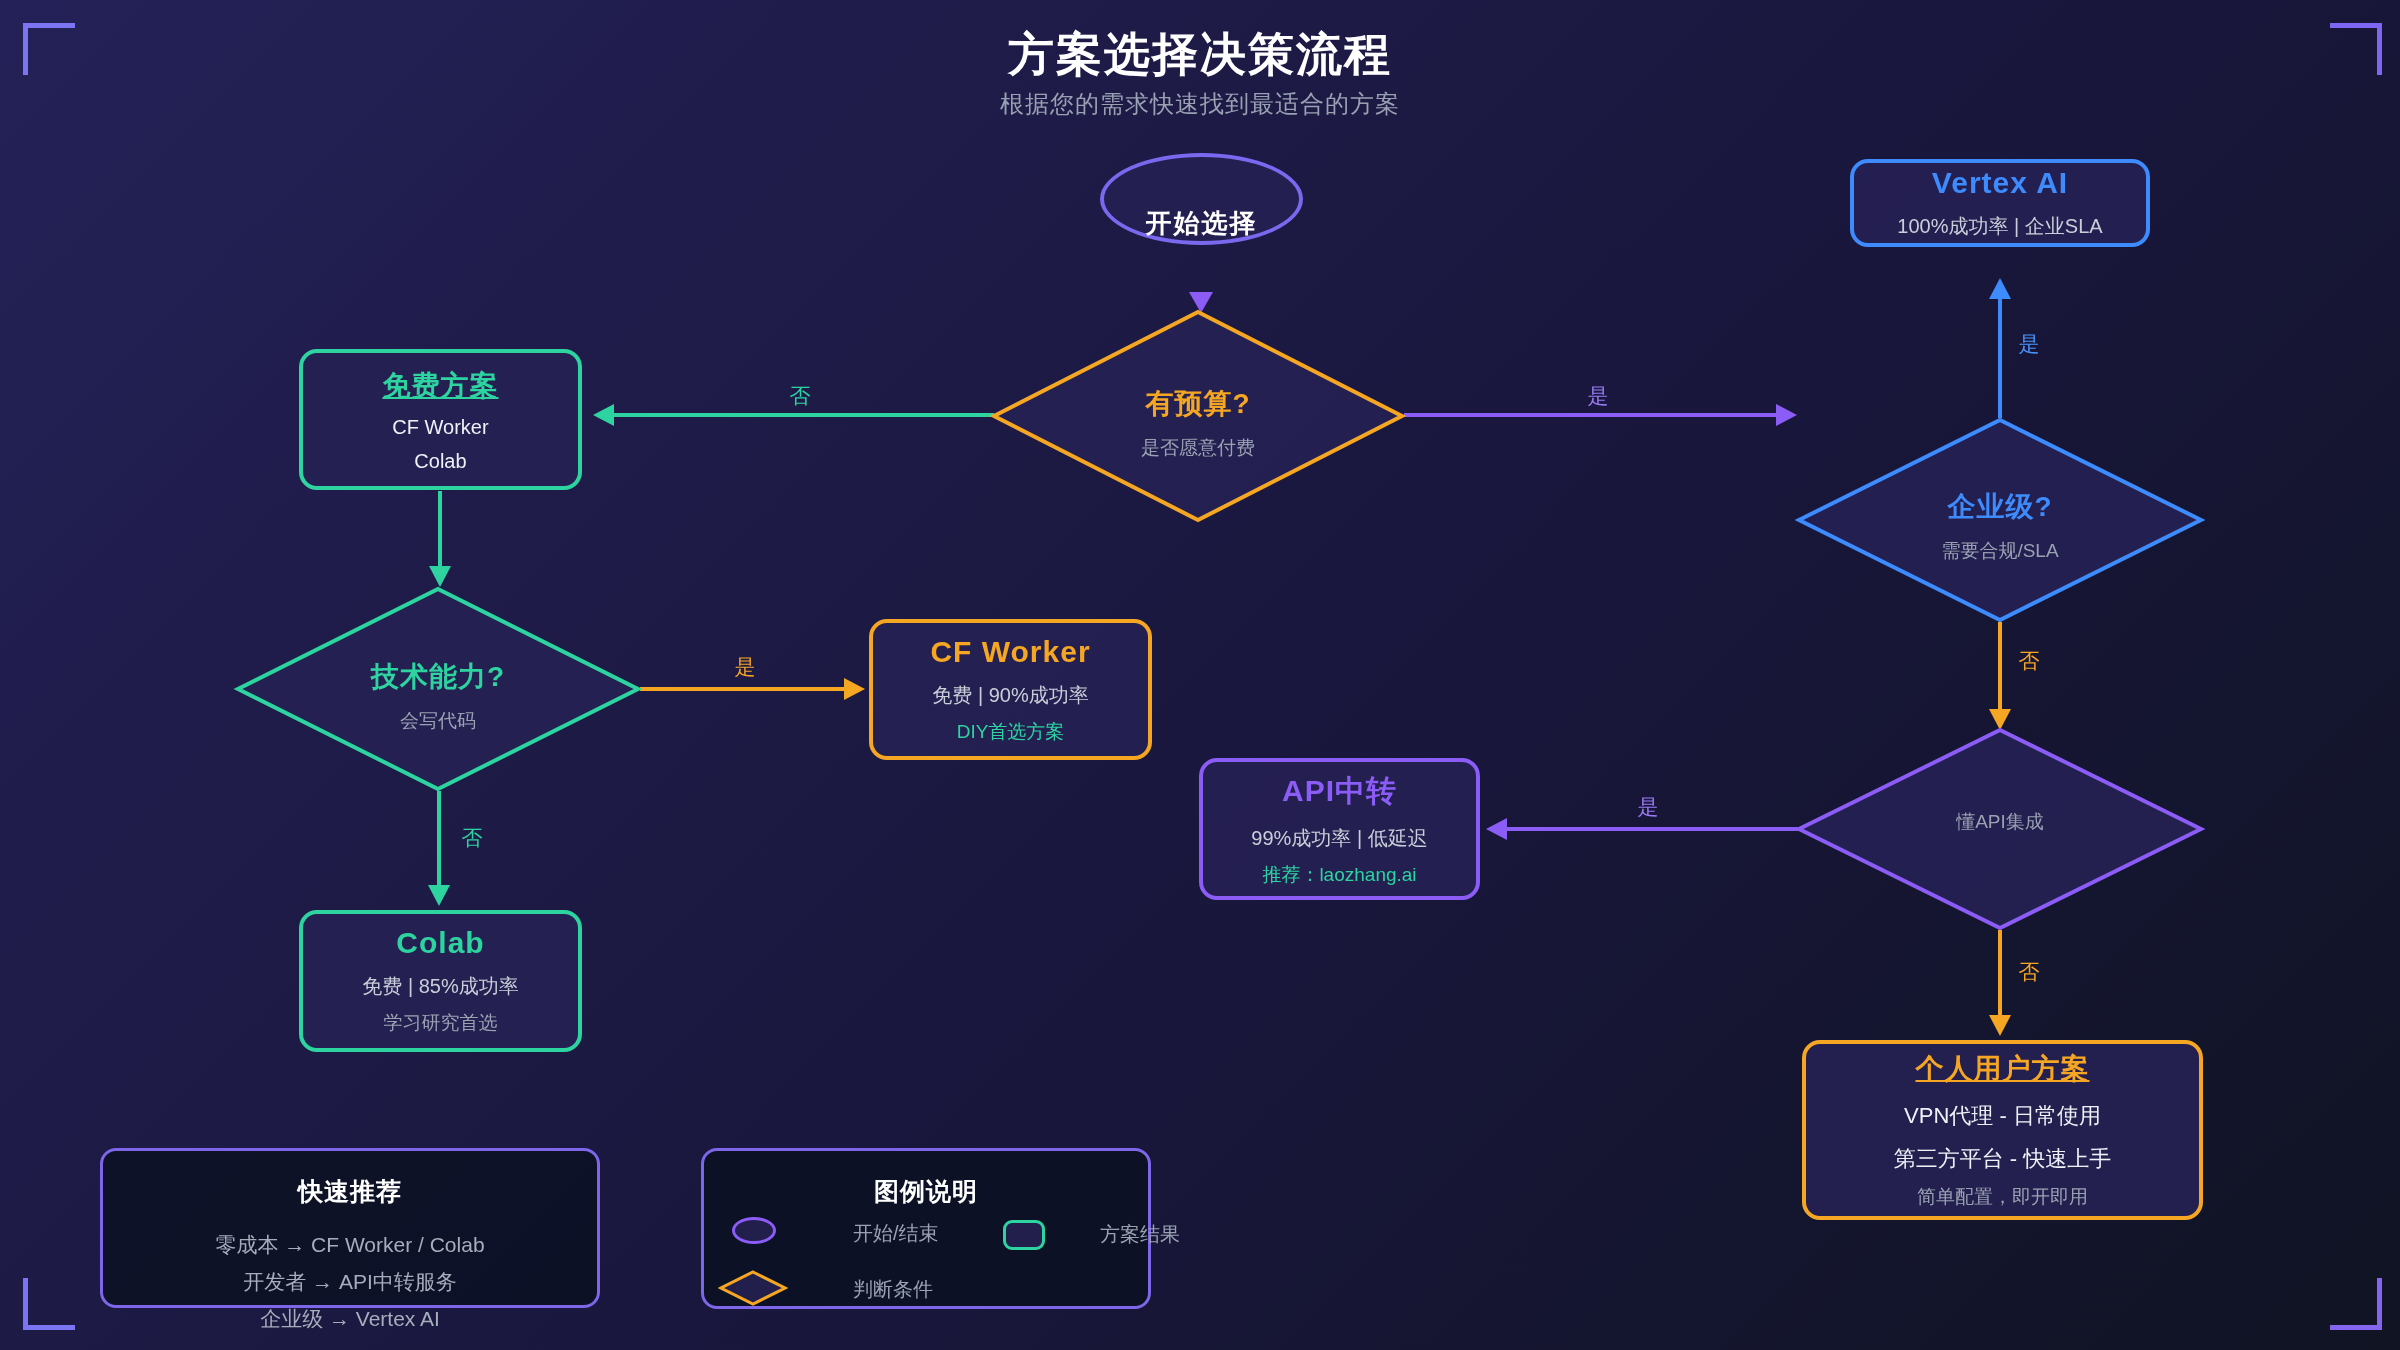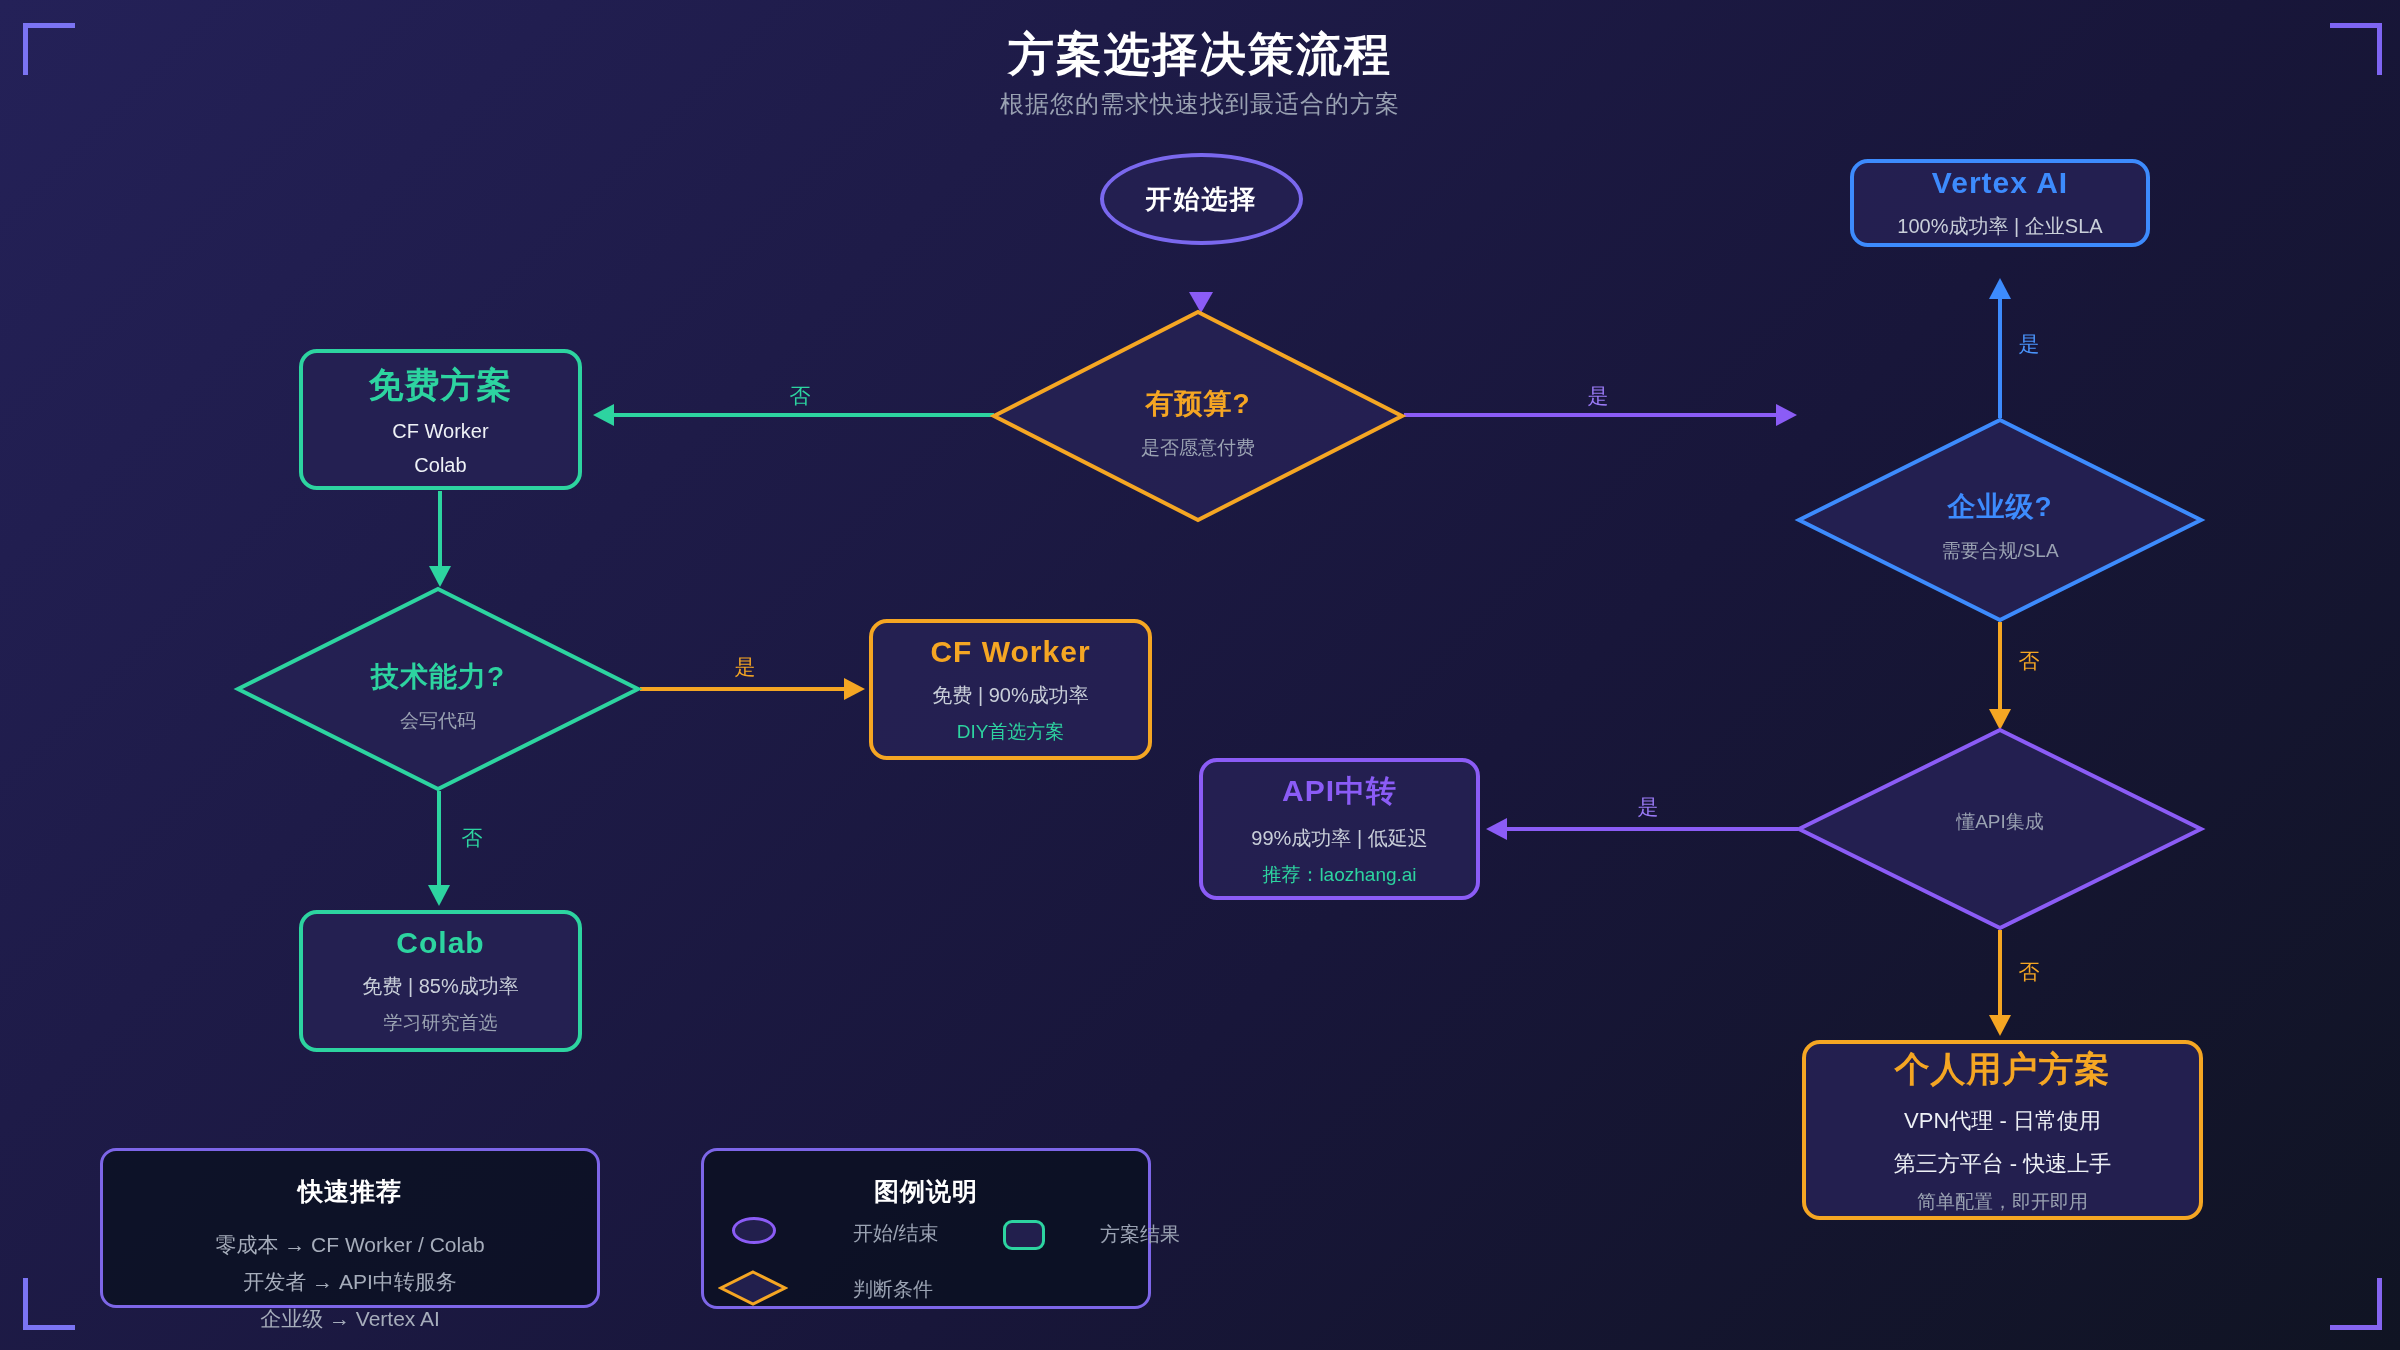"开始选择" .start-ellipse { align-items: center -> flex-end }
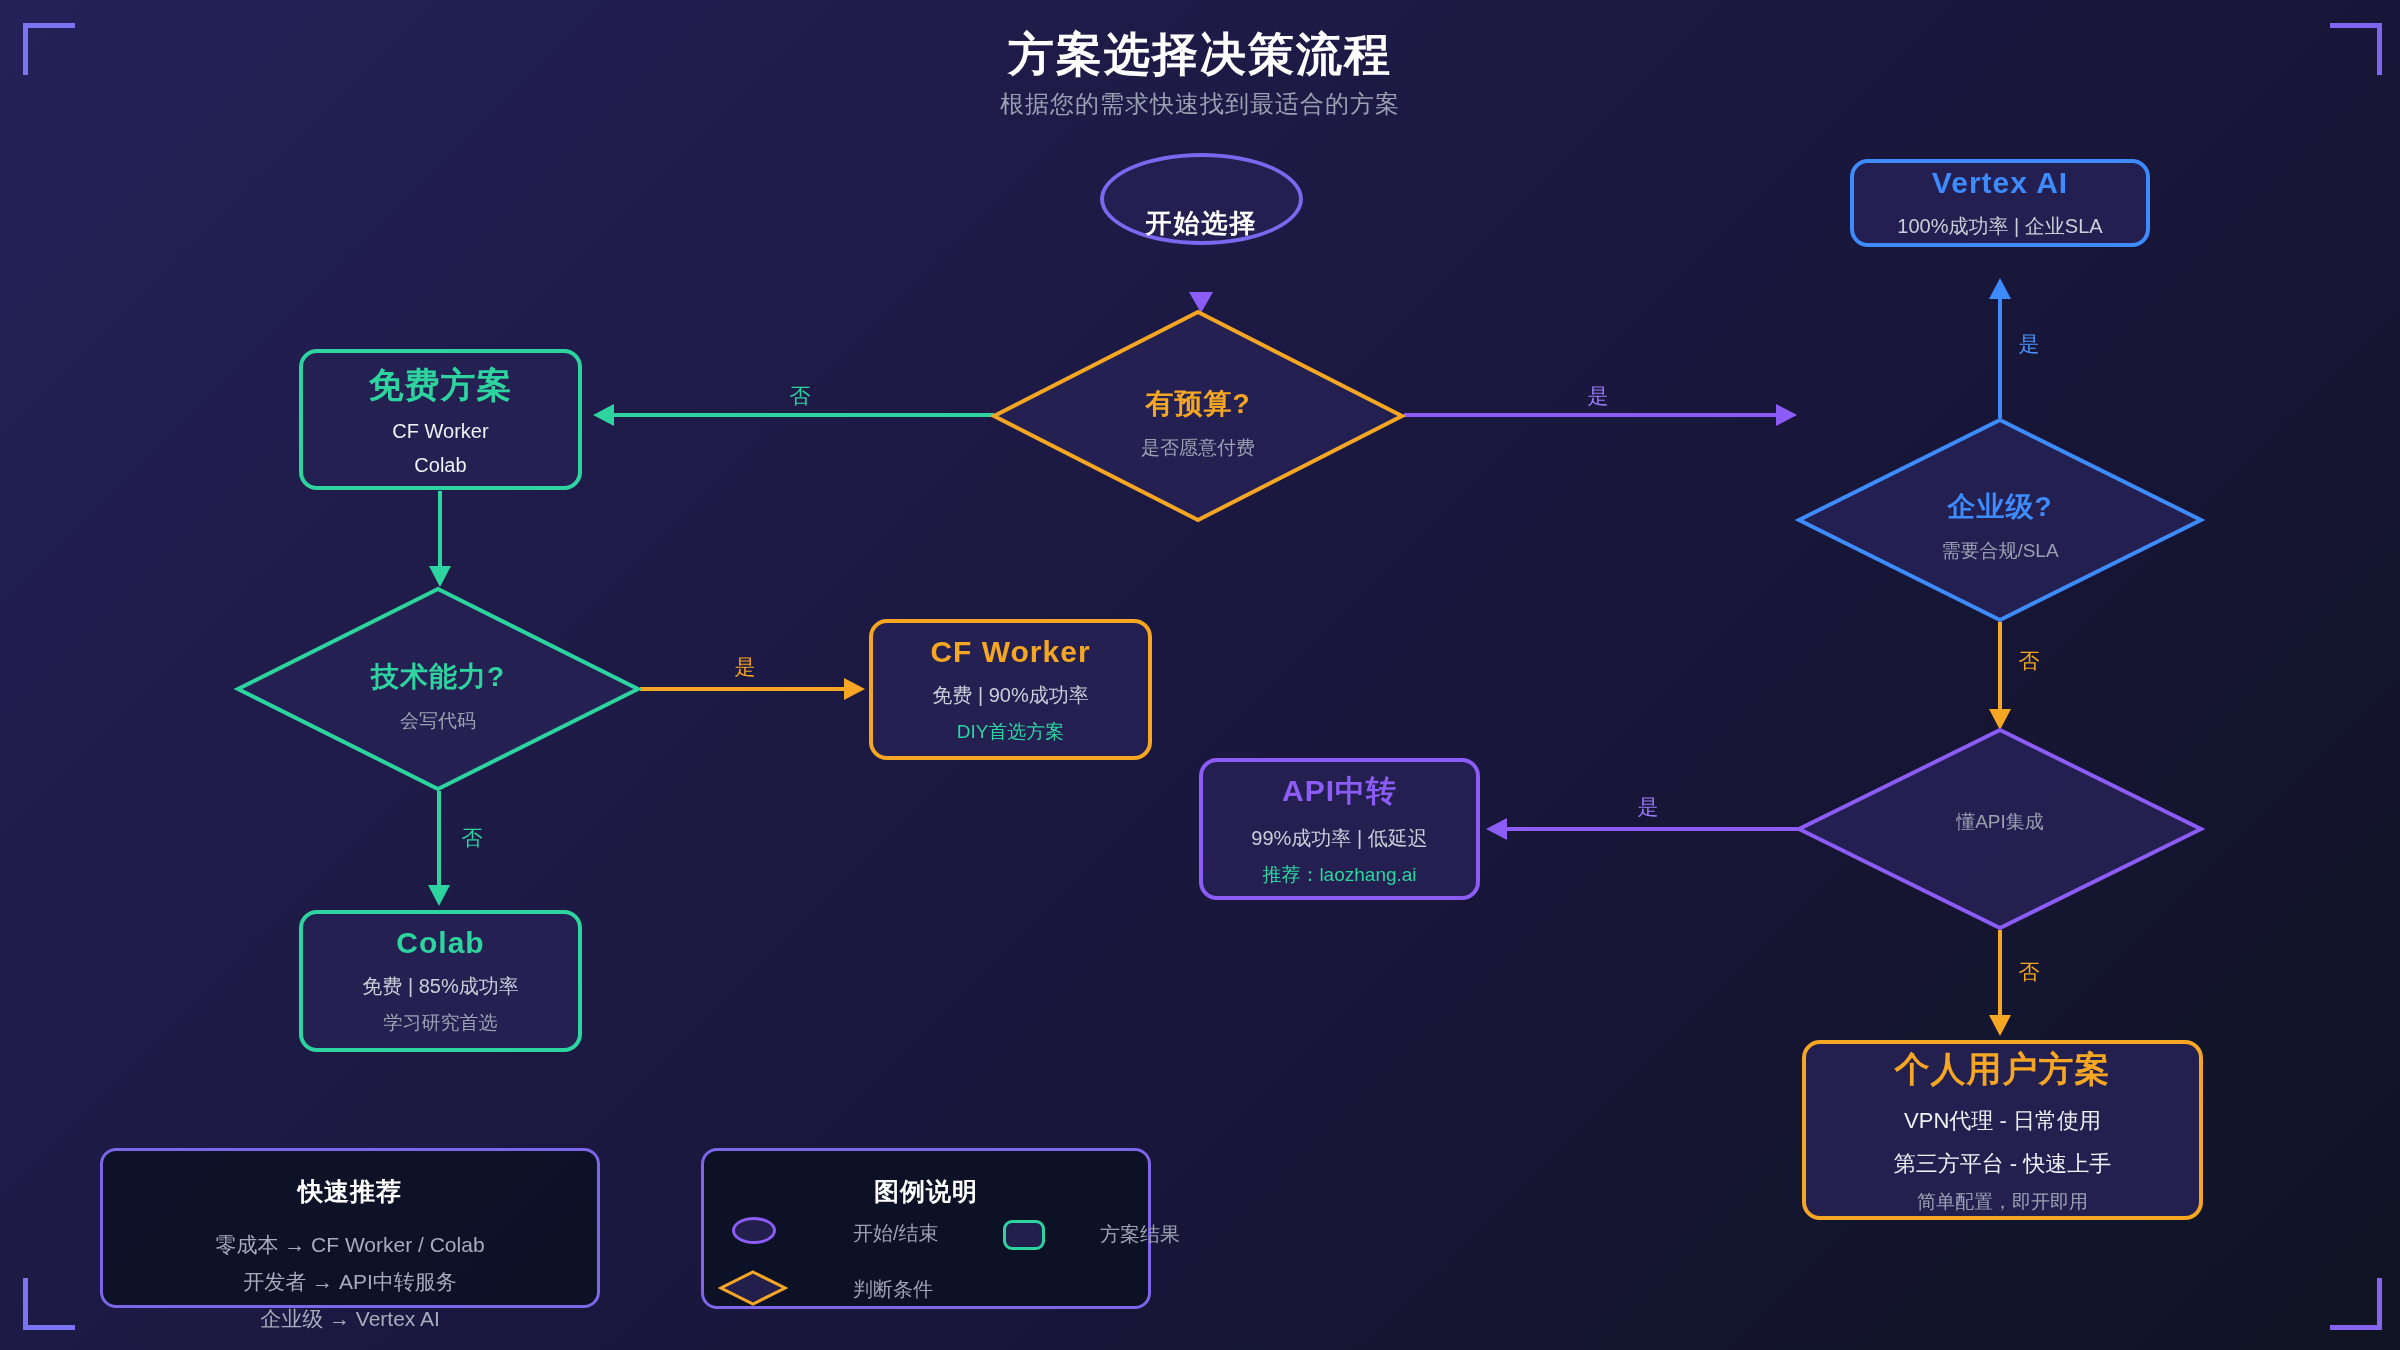"免费方案" .box-title.sm { font-size: 35px -> 28px; text-decoration: none -> underline }
